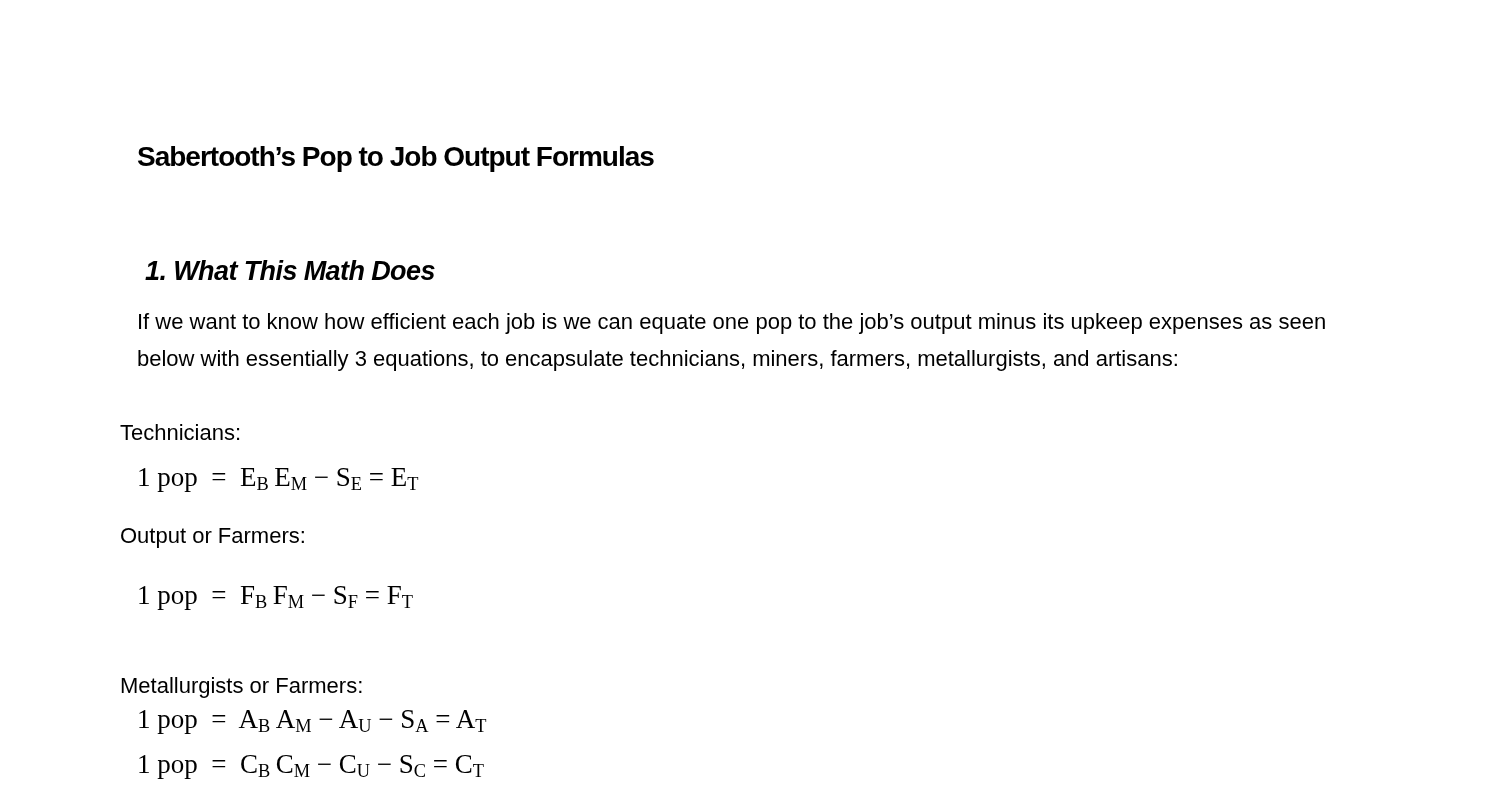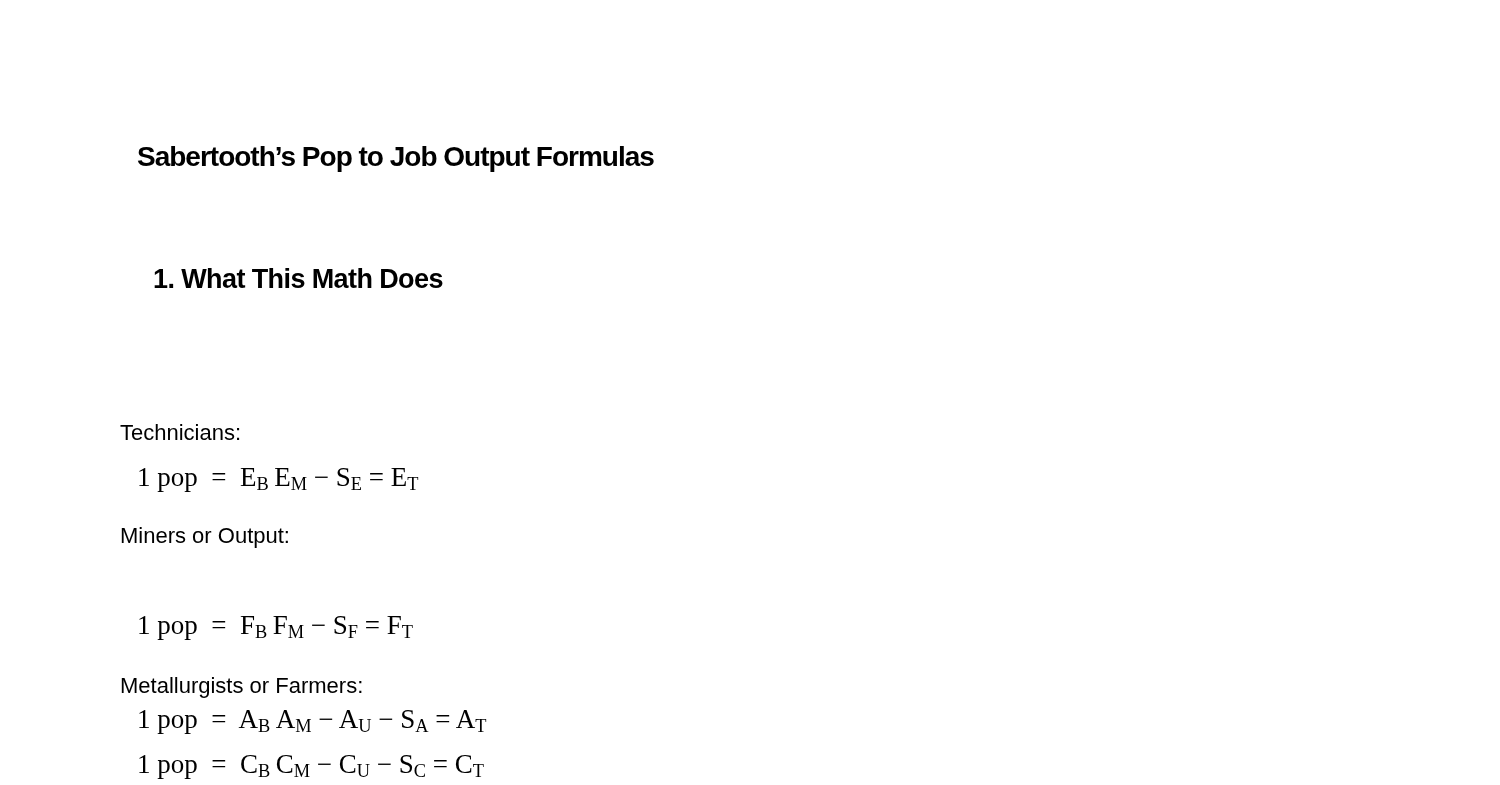"1. What This Math Does" .doc-heading { font-style: none -> italic; margin: 16px -> 8px }
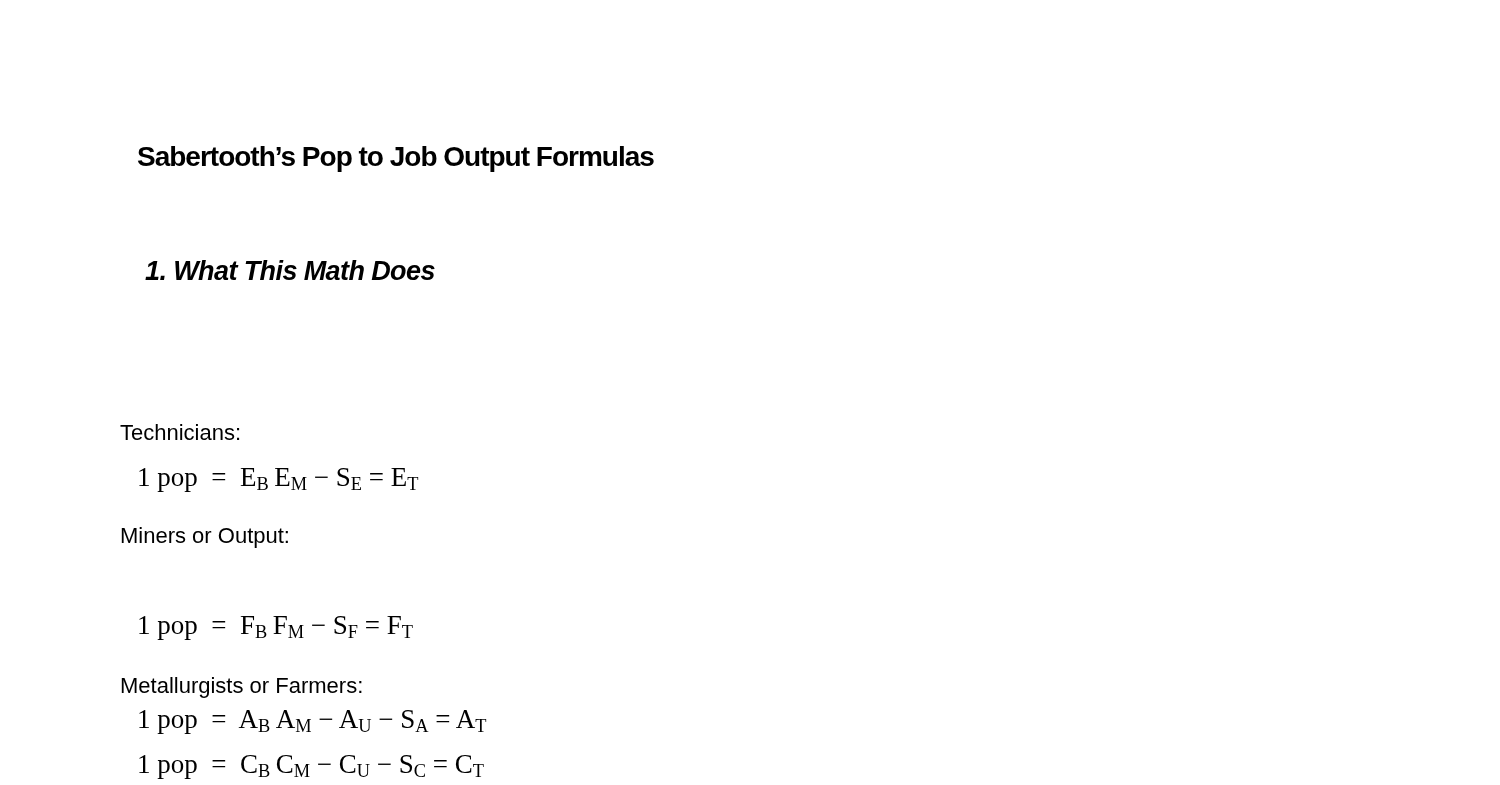"If we want to know" p.doc-intro { html: none -> <p>If we want to know how efficient each job is we can equate one pop to the job’s output minus its upkeep expenses as seen below with essentially 3 equations, to encapsulate technicians, miners, farmers, metallurgists, and artisans:</p> }
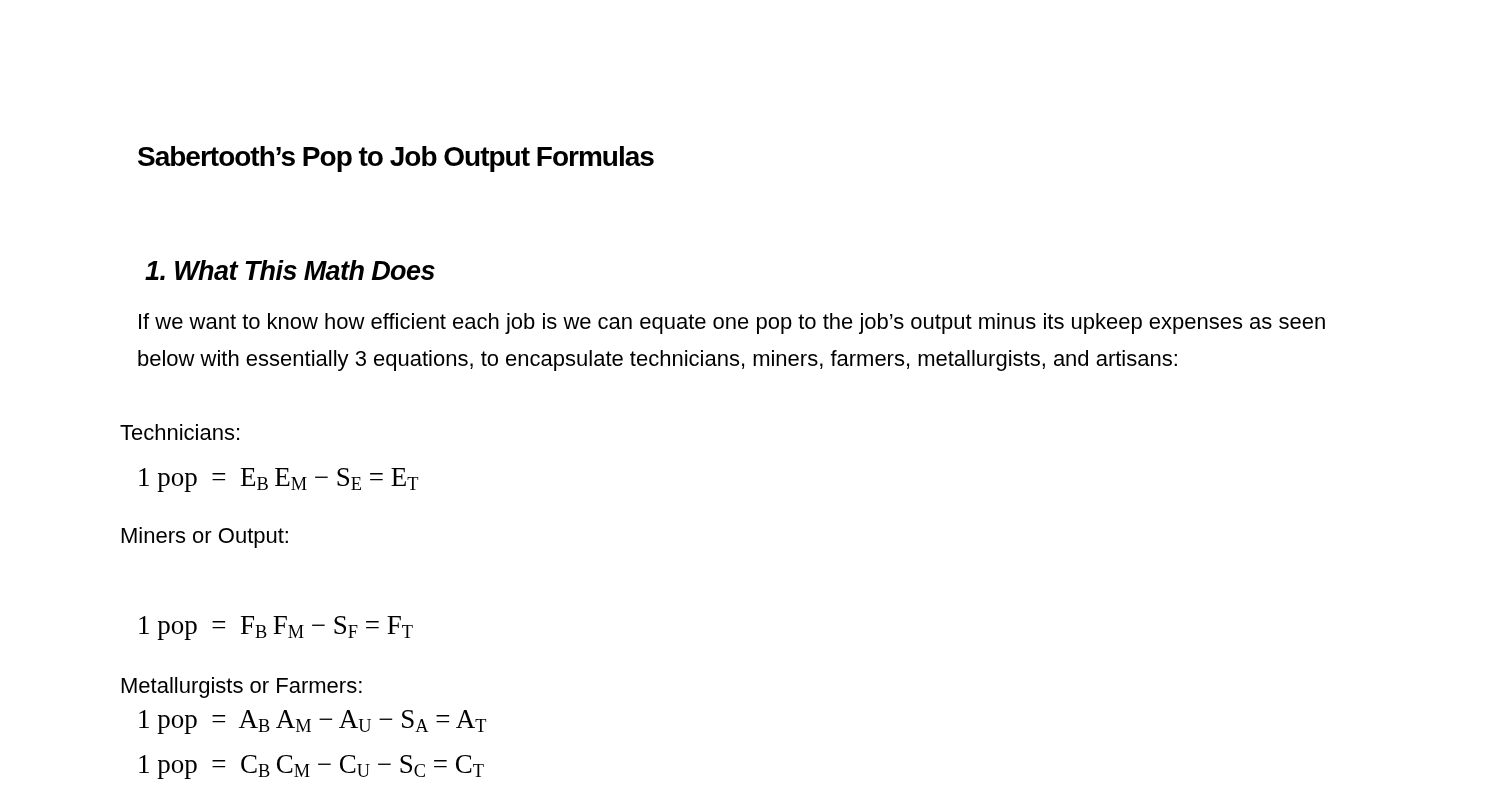"Miners or Output:" div.flabel { text: Miners or Output -> Output or Farmers }
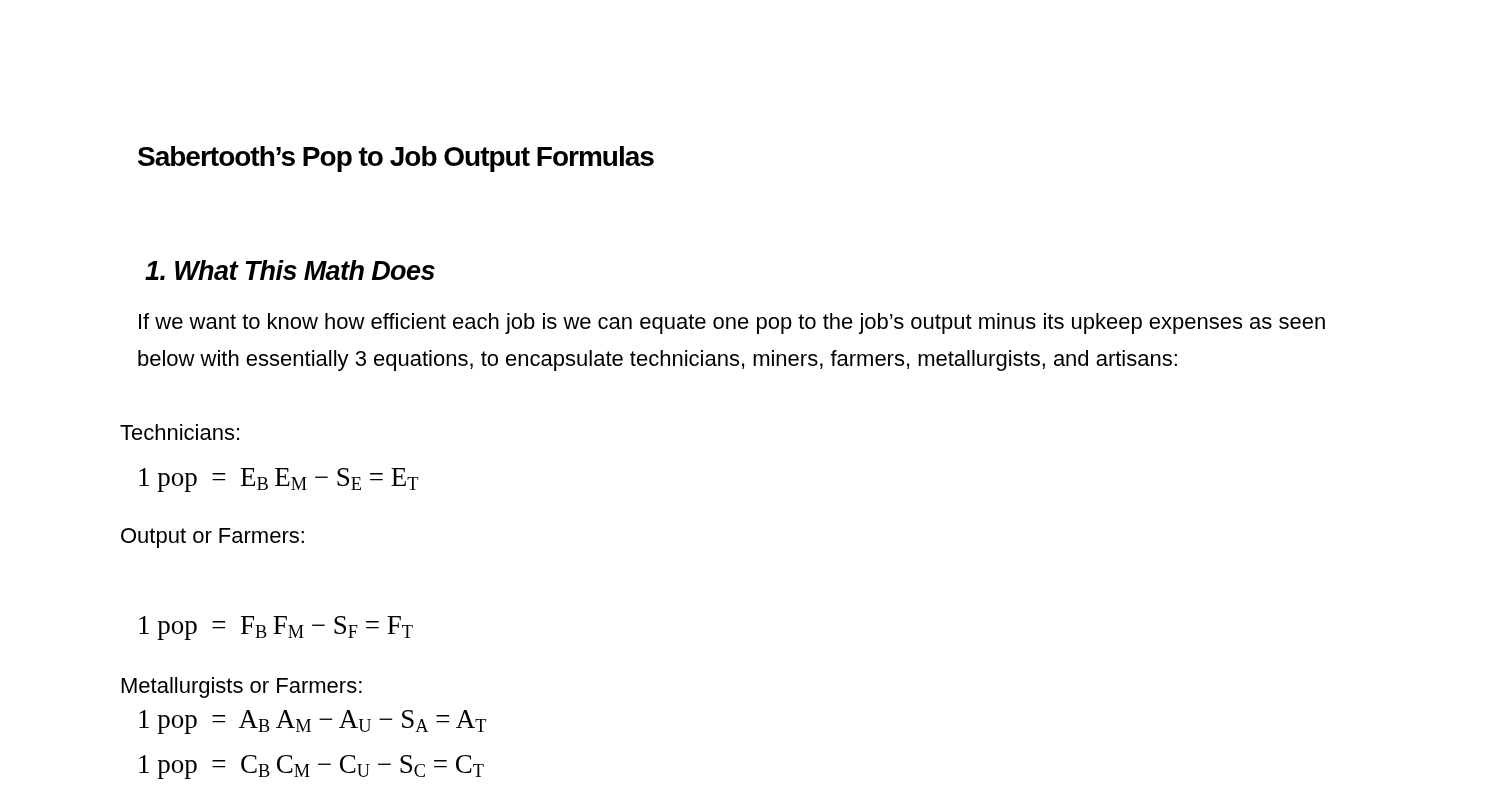"1 pop = FB FM" div.formula { top: 608px -> 578px }
